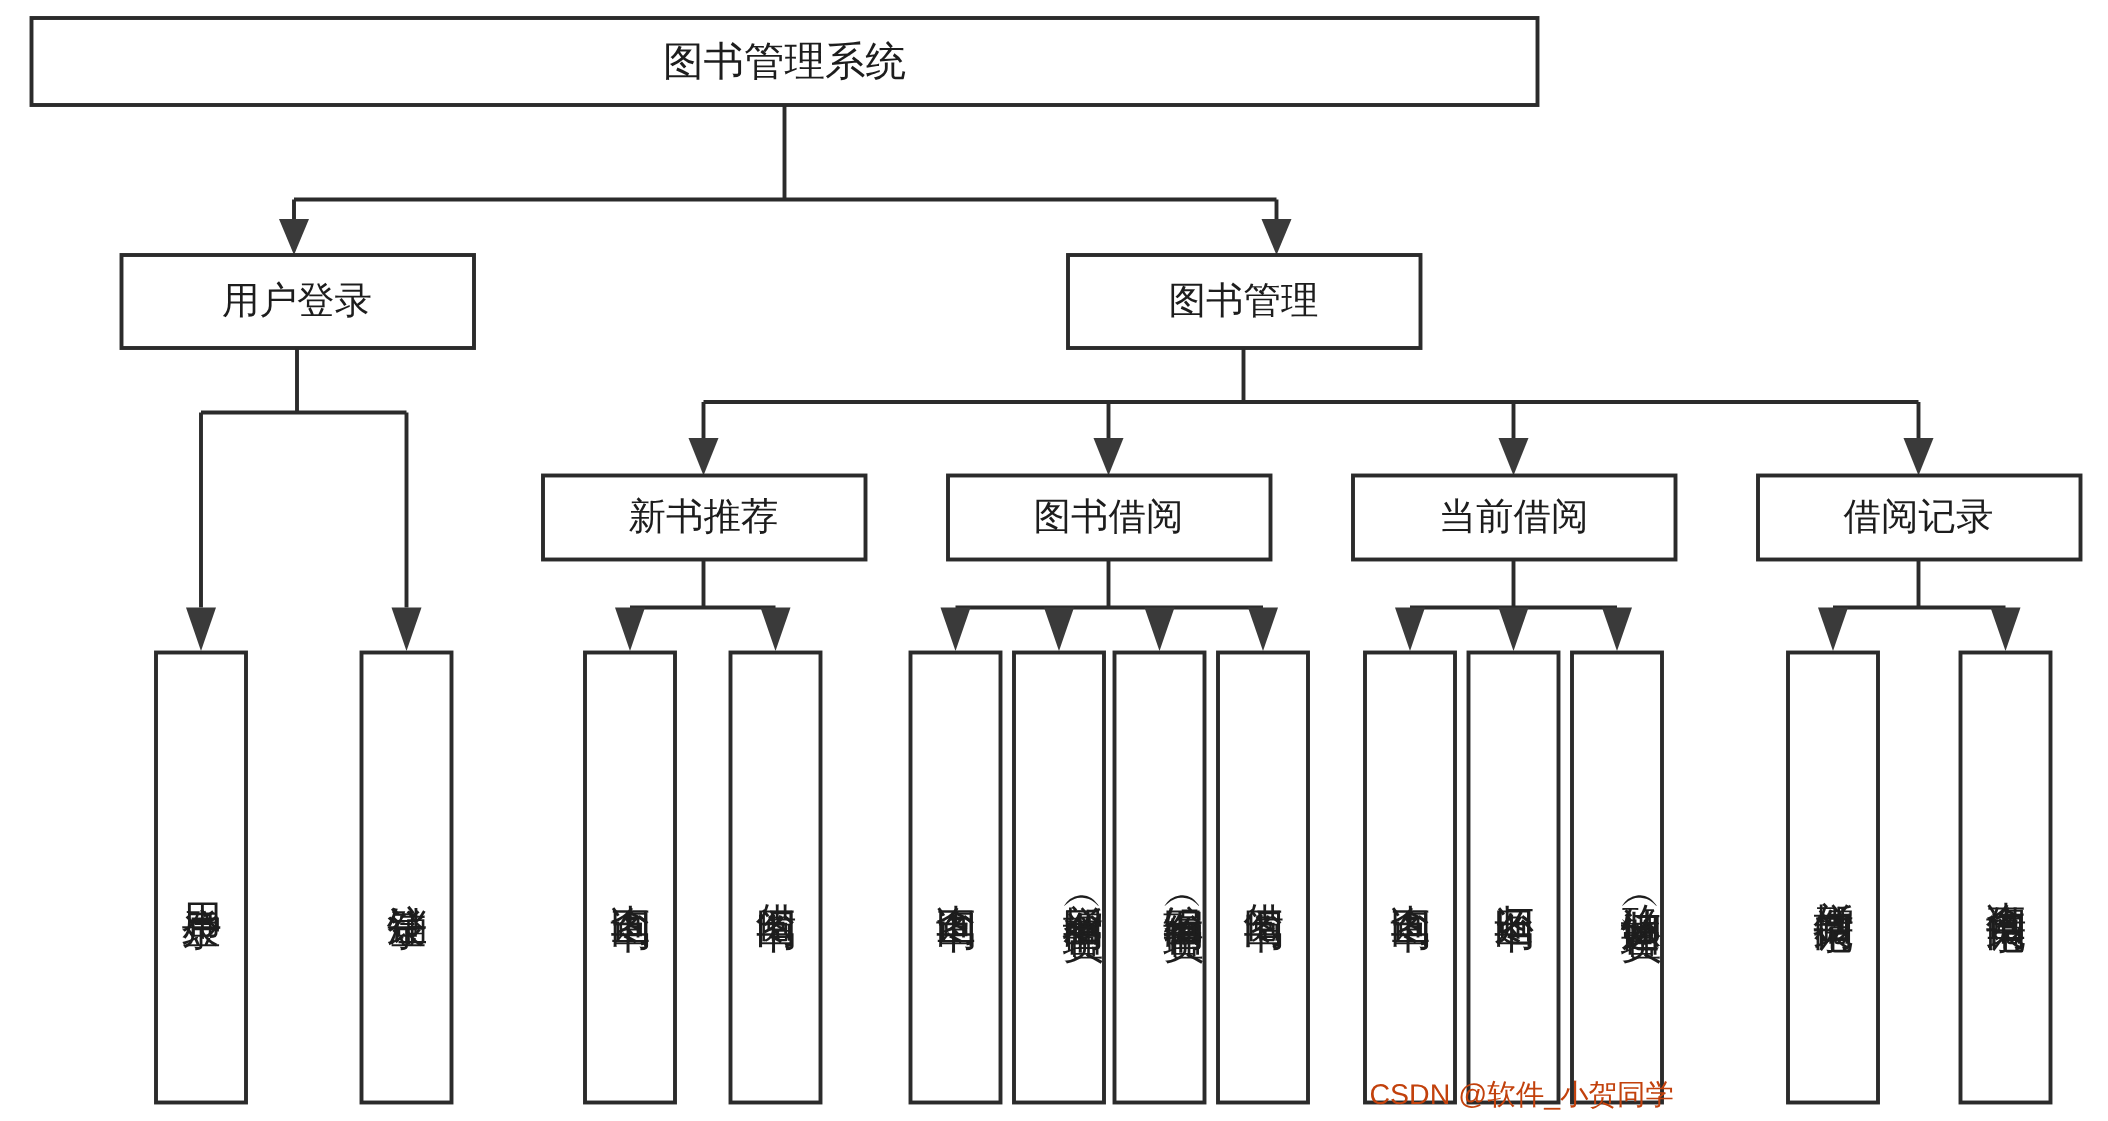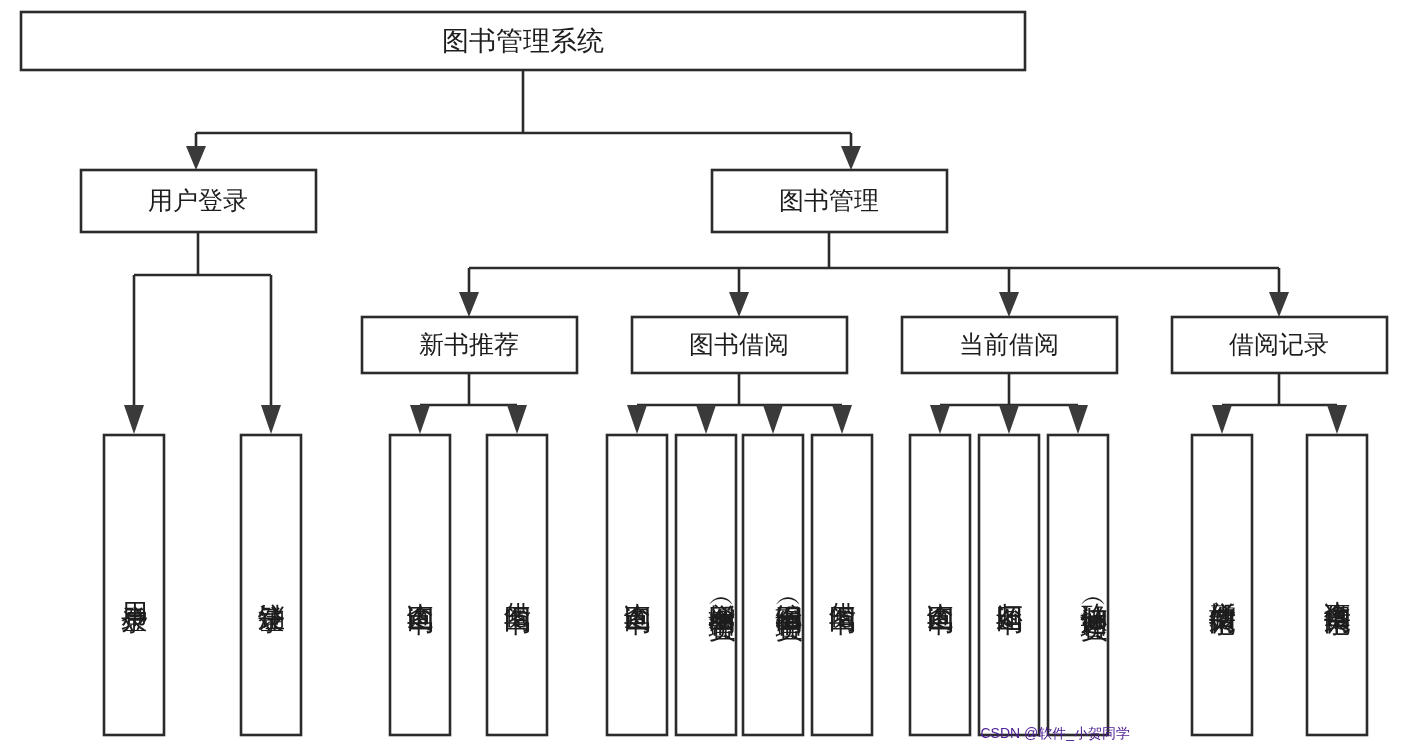"CSDN @软件_小贺同学" .watermark { color: #4c1d95 -> #c2410c; font-size: 14px -> 19px; right: 6px -> 20px }
